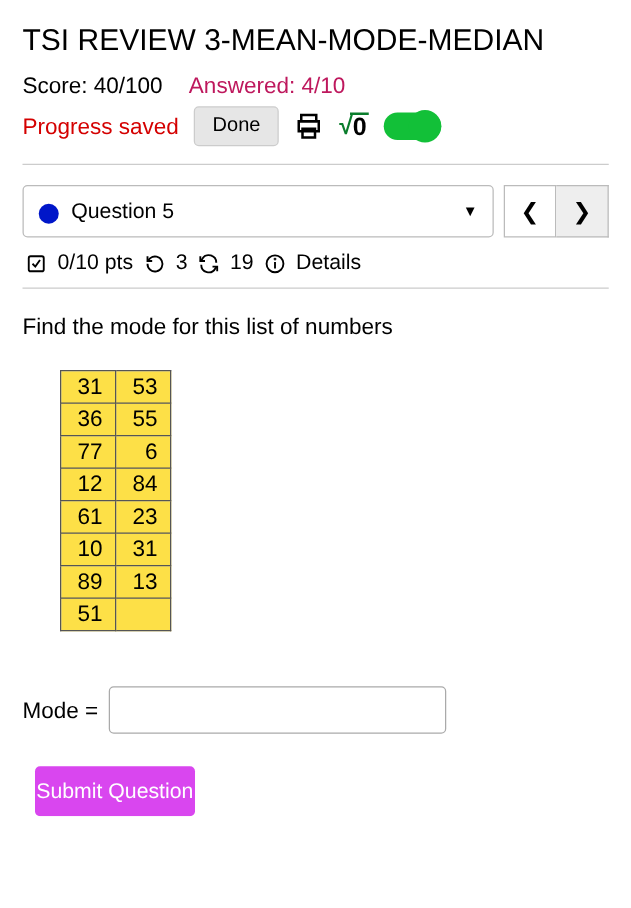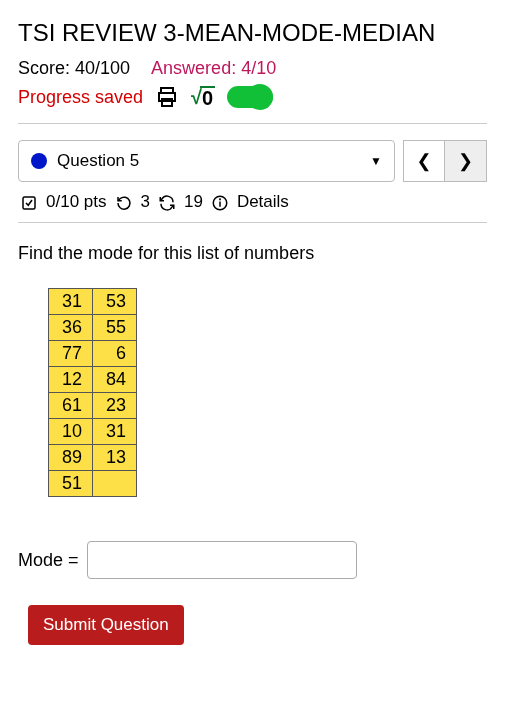"Done" button.done-btn { html: none -> <button>Done</button> }
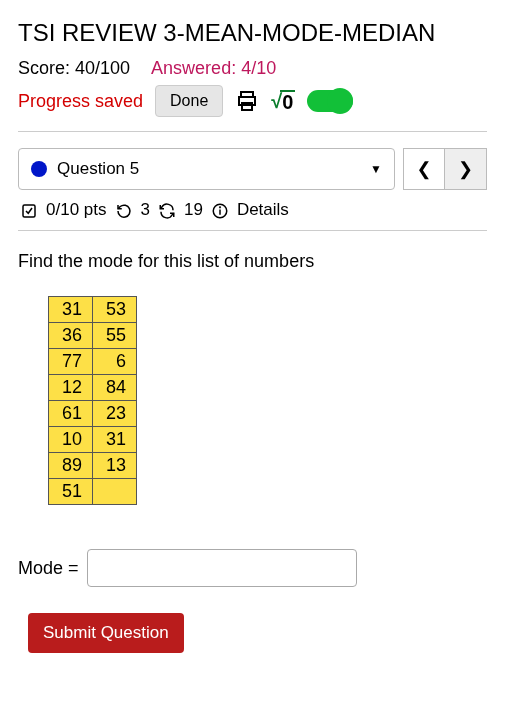"Question 5" .qselect .left { align-items: center -> flex-end }
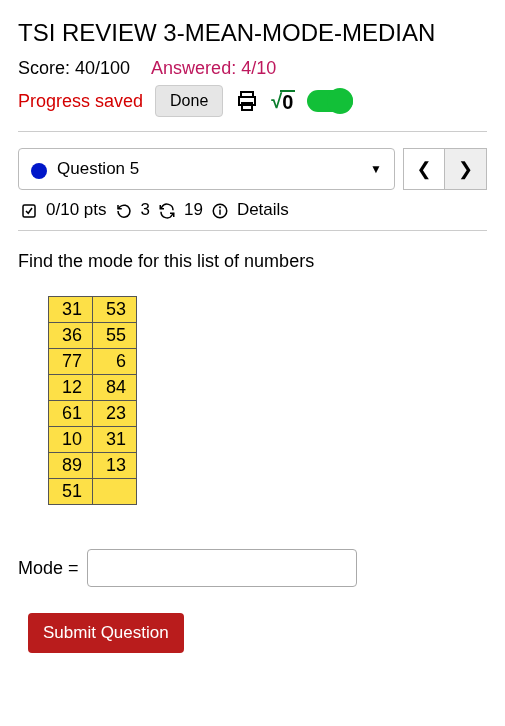"Submit Question" .submit-btn { background: #b91c1c -> #d946ef; padding: 10px 15px -> 10px 1px }
